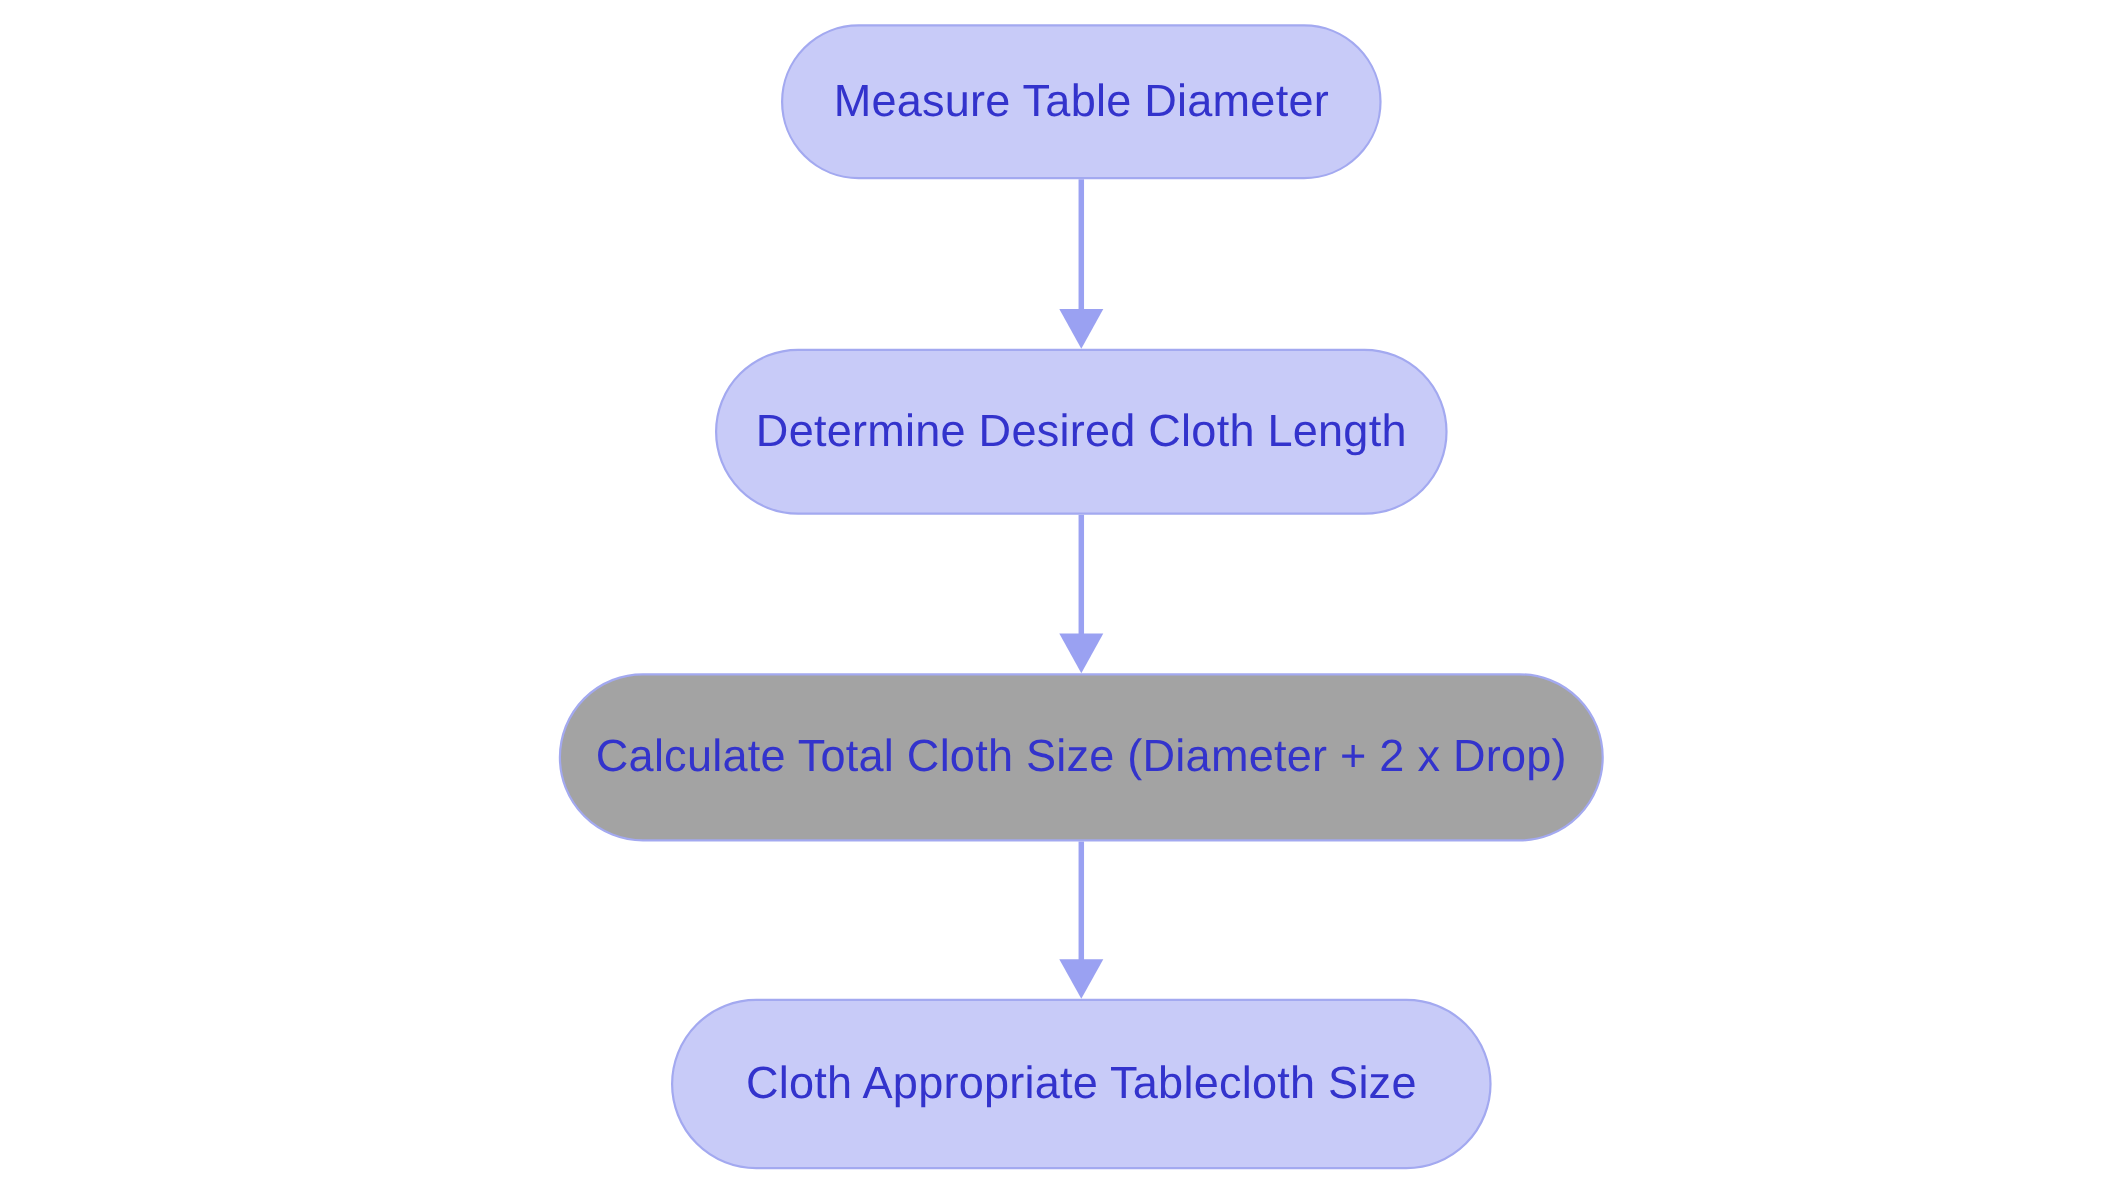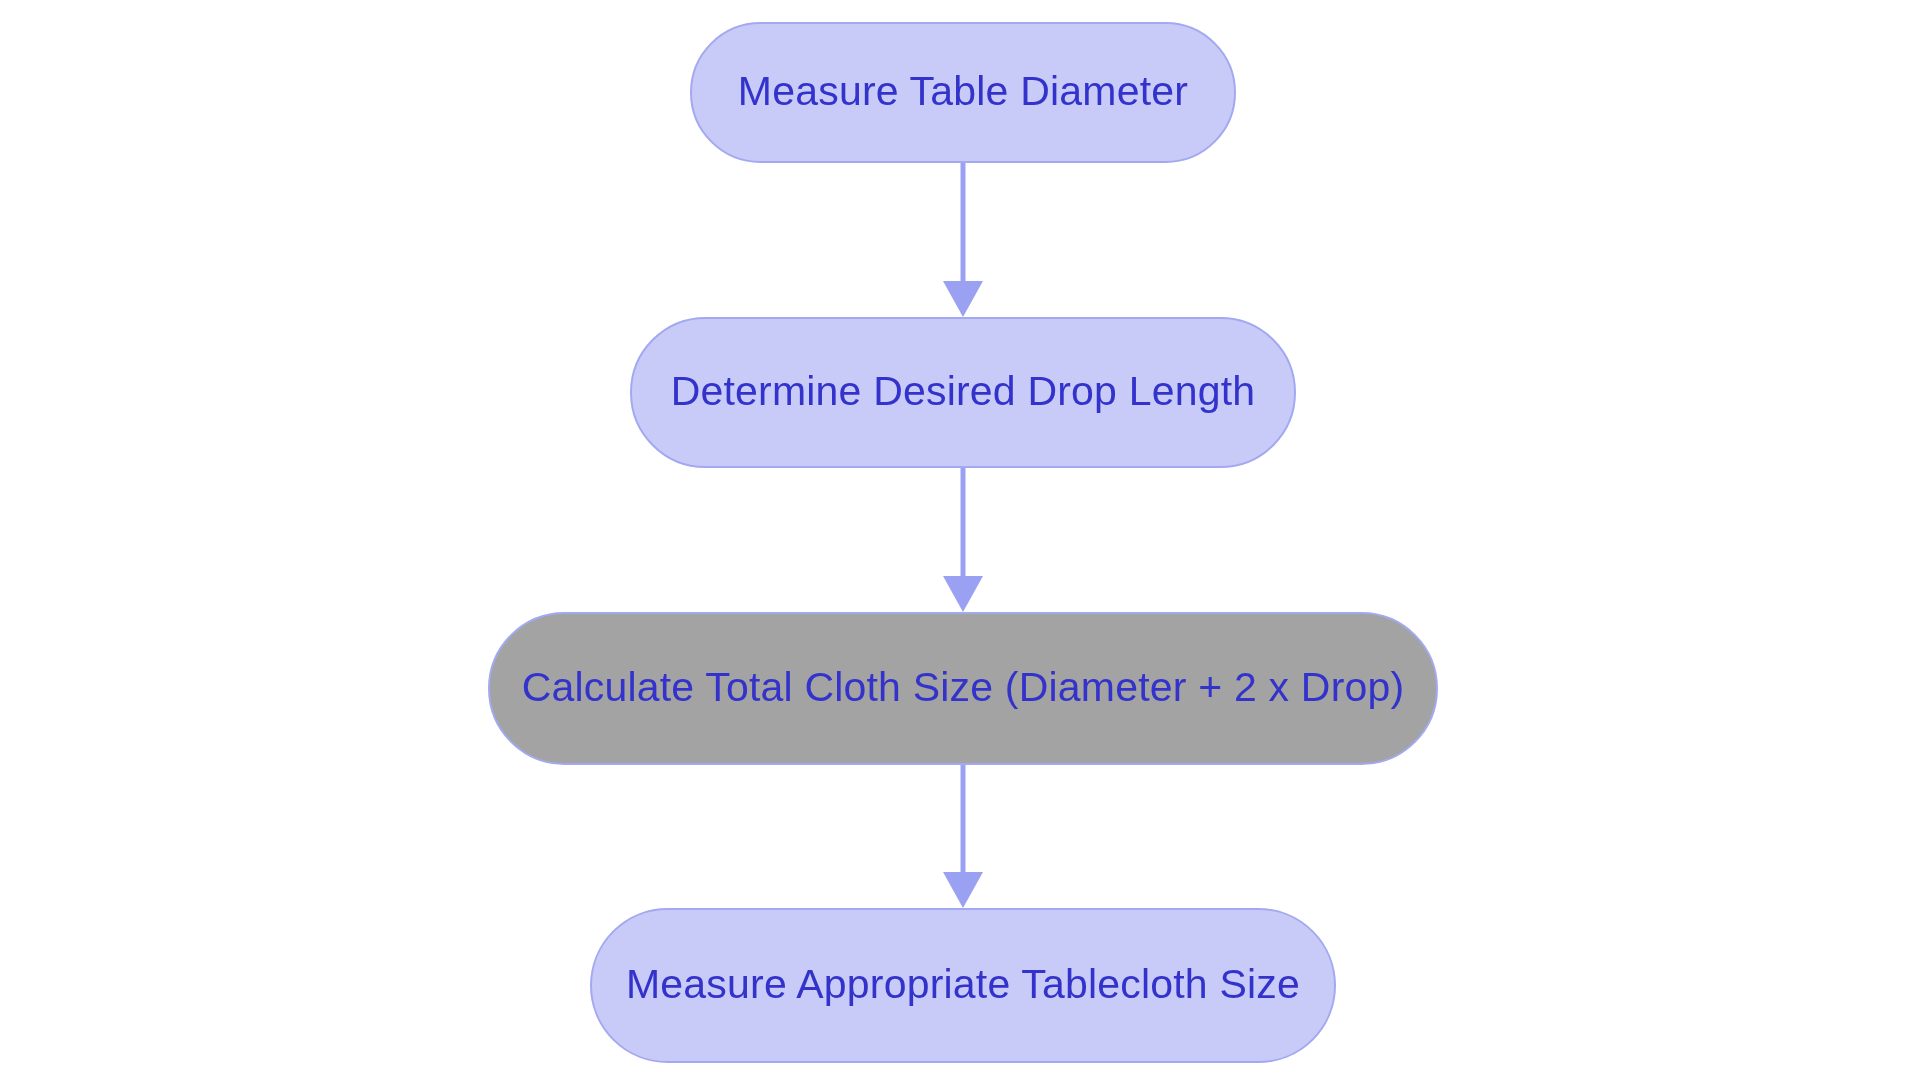"Measure Table Diameter" #flowchart-canvas { margin-left: none -> 20px }
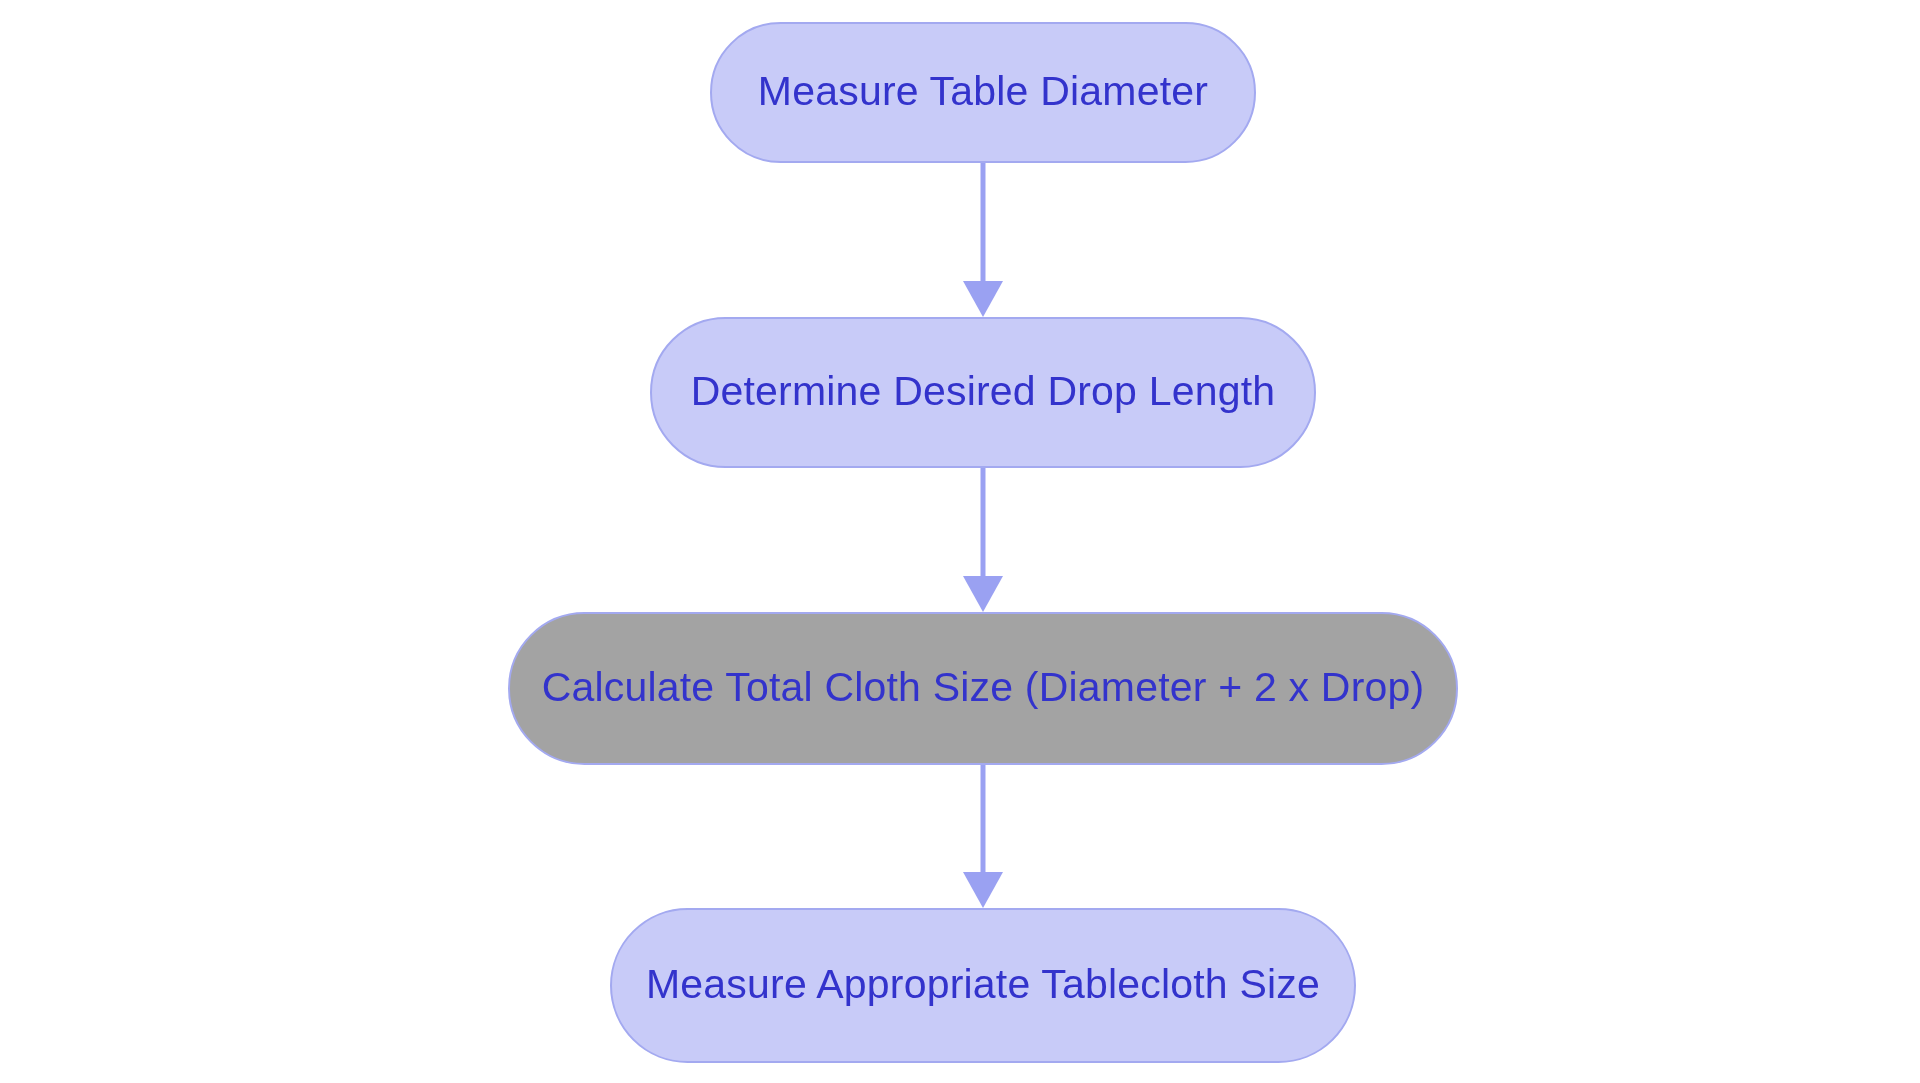"Determine Desired Drop Length" span.node-label { text: Drop -> Cloth }
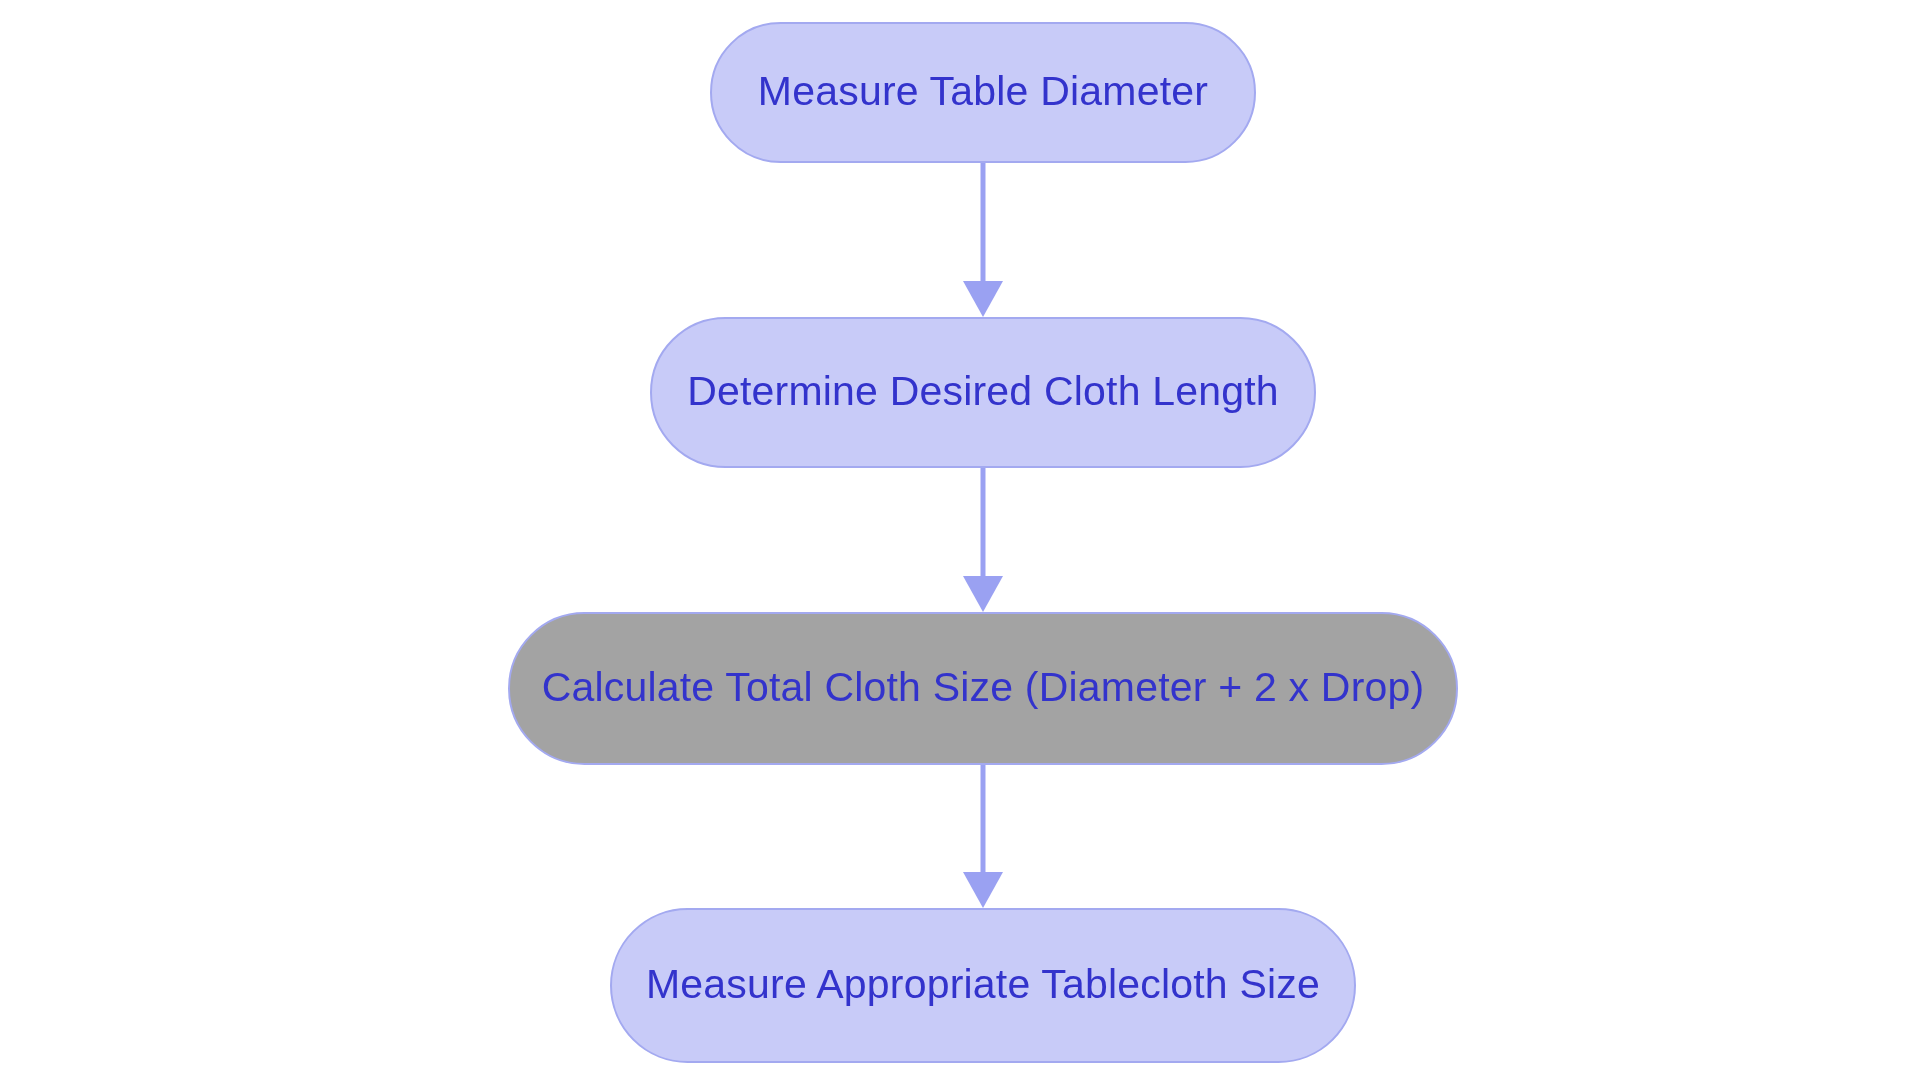"Measure Appropriate Tablecloth Size" span.node-label { text: Measure -> Cloth }
